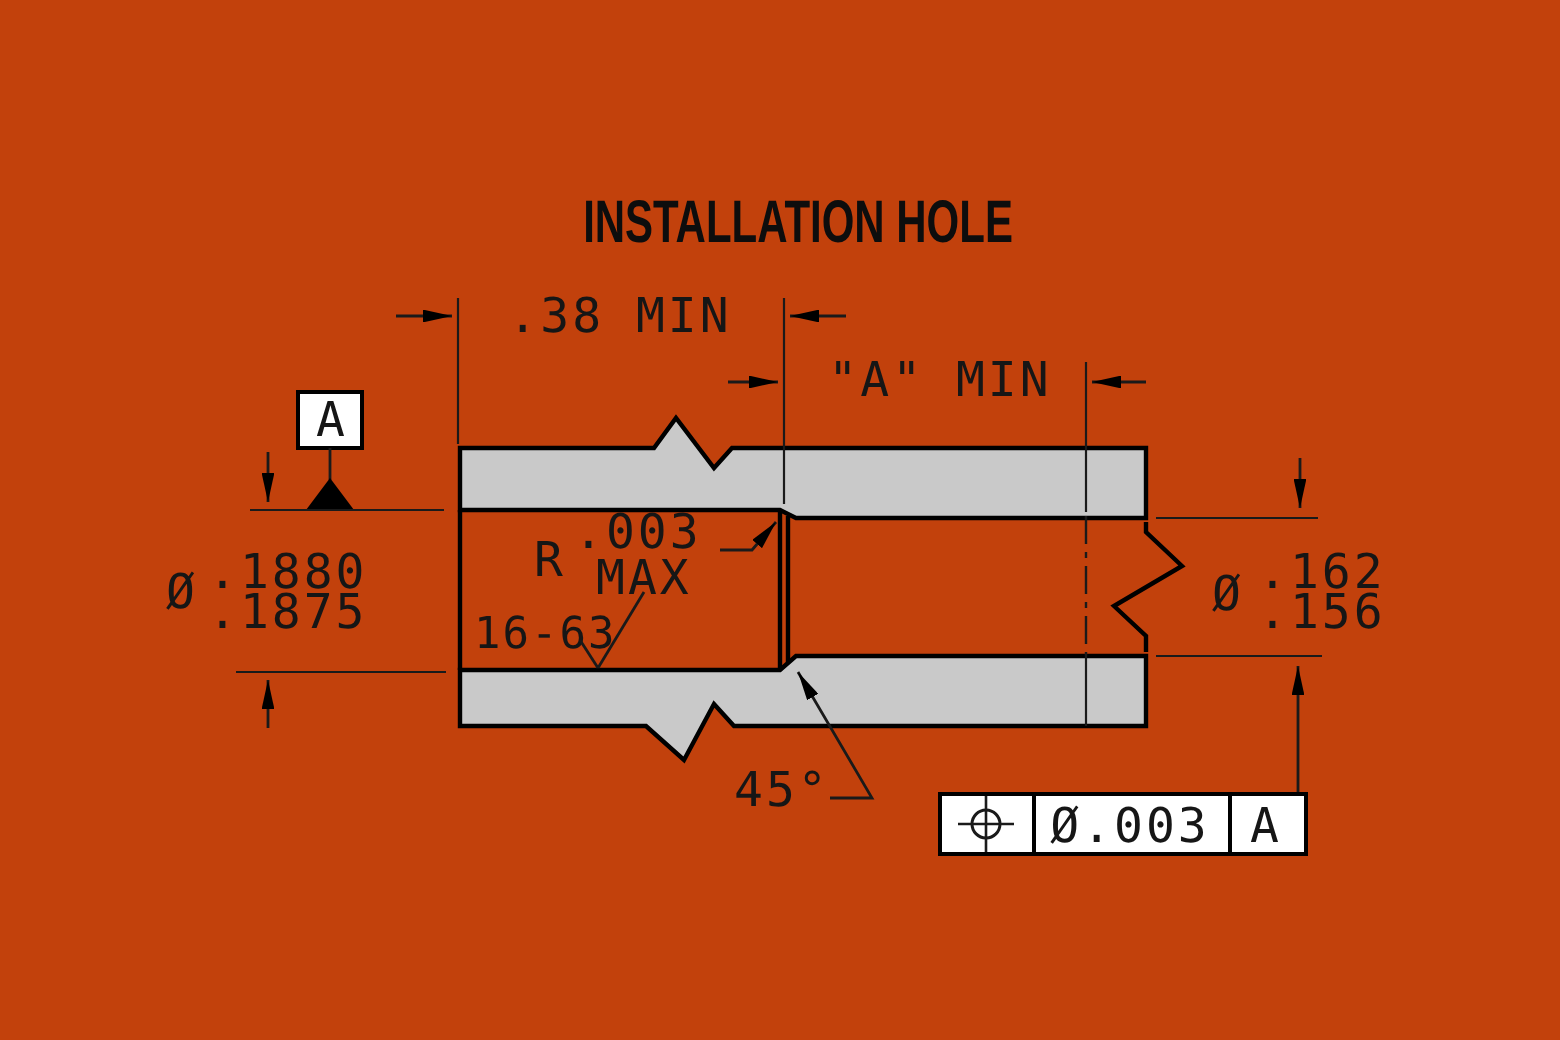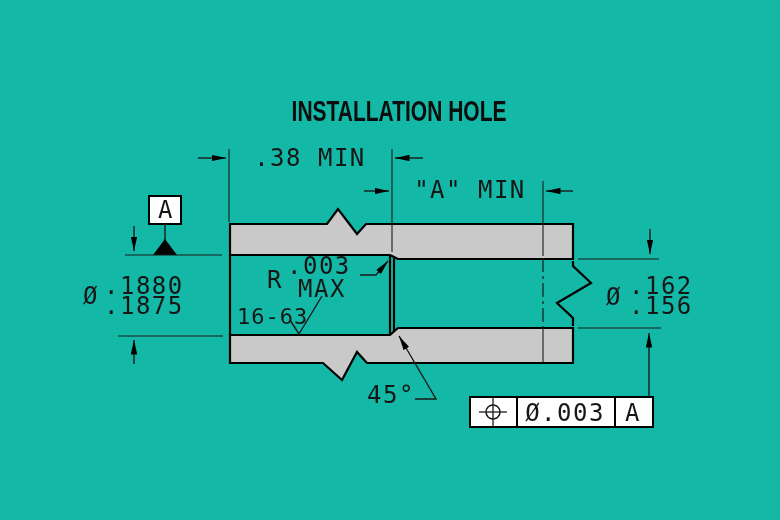"INSTALLATION HOLE" .stage { background: #14b8a6 -> #c2410c }
